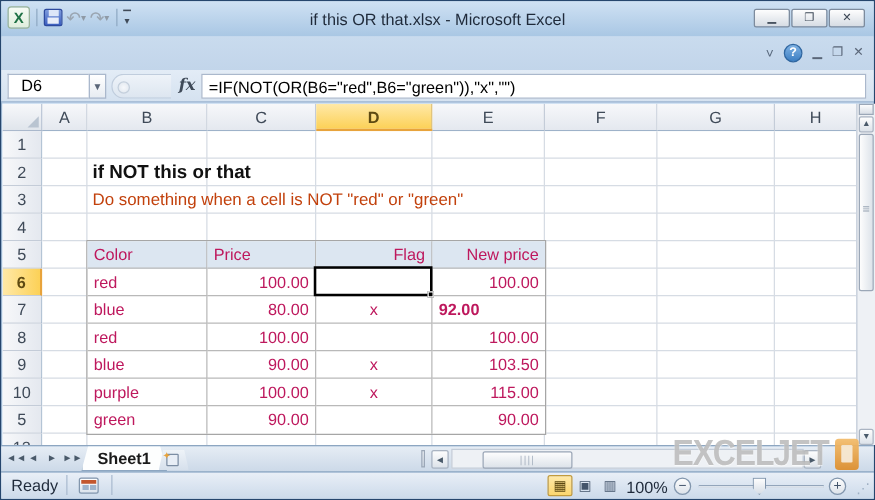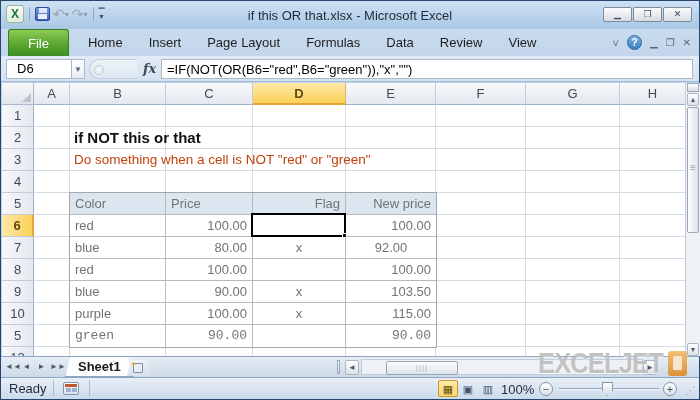"File" div.tabs { html: <div> <div>File</div> <div>Home</div> <div>Insert</div> <div>Page Layout</div> <div>Formulas</div> <div>Data</div> <div>Review</div> <div>View</div> </div> -> none }
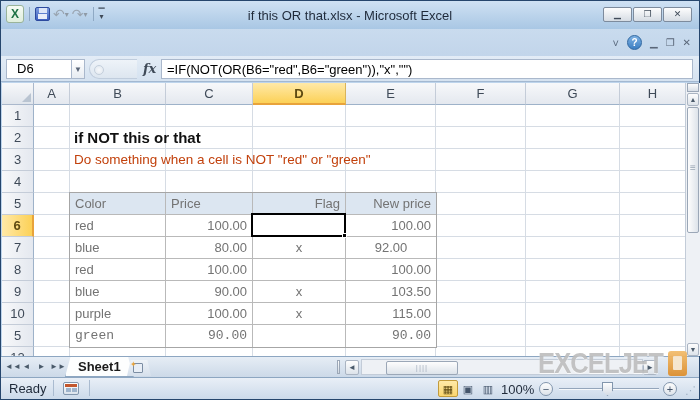"Color" .tcell { color: #737373 -> #be185d }
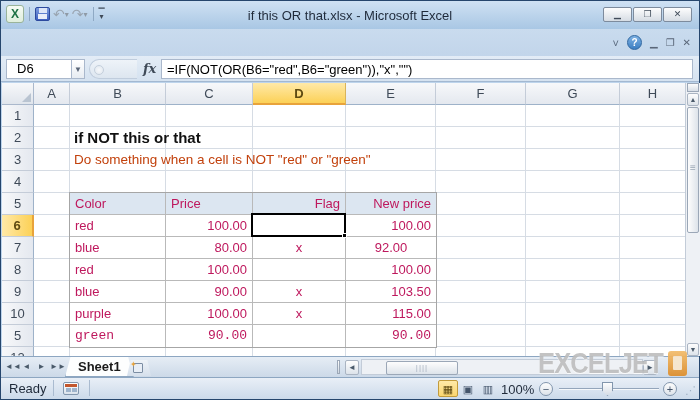"92.00" div.tcell { font-weight: none -> bold; text-align: center -> left }
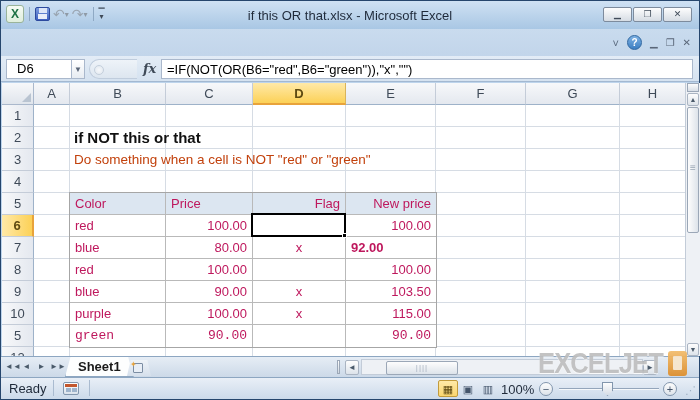"green" .trow:last-child > .tcell { font-family: Liberation Mono, monospace -> none }
